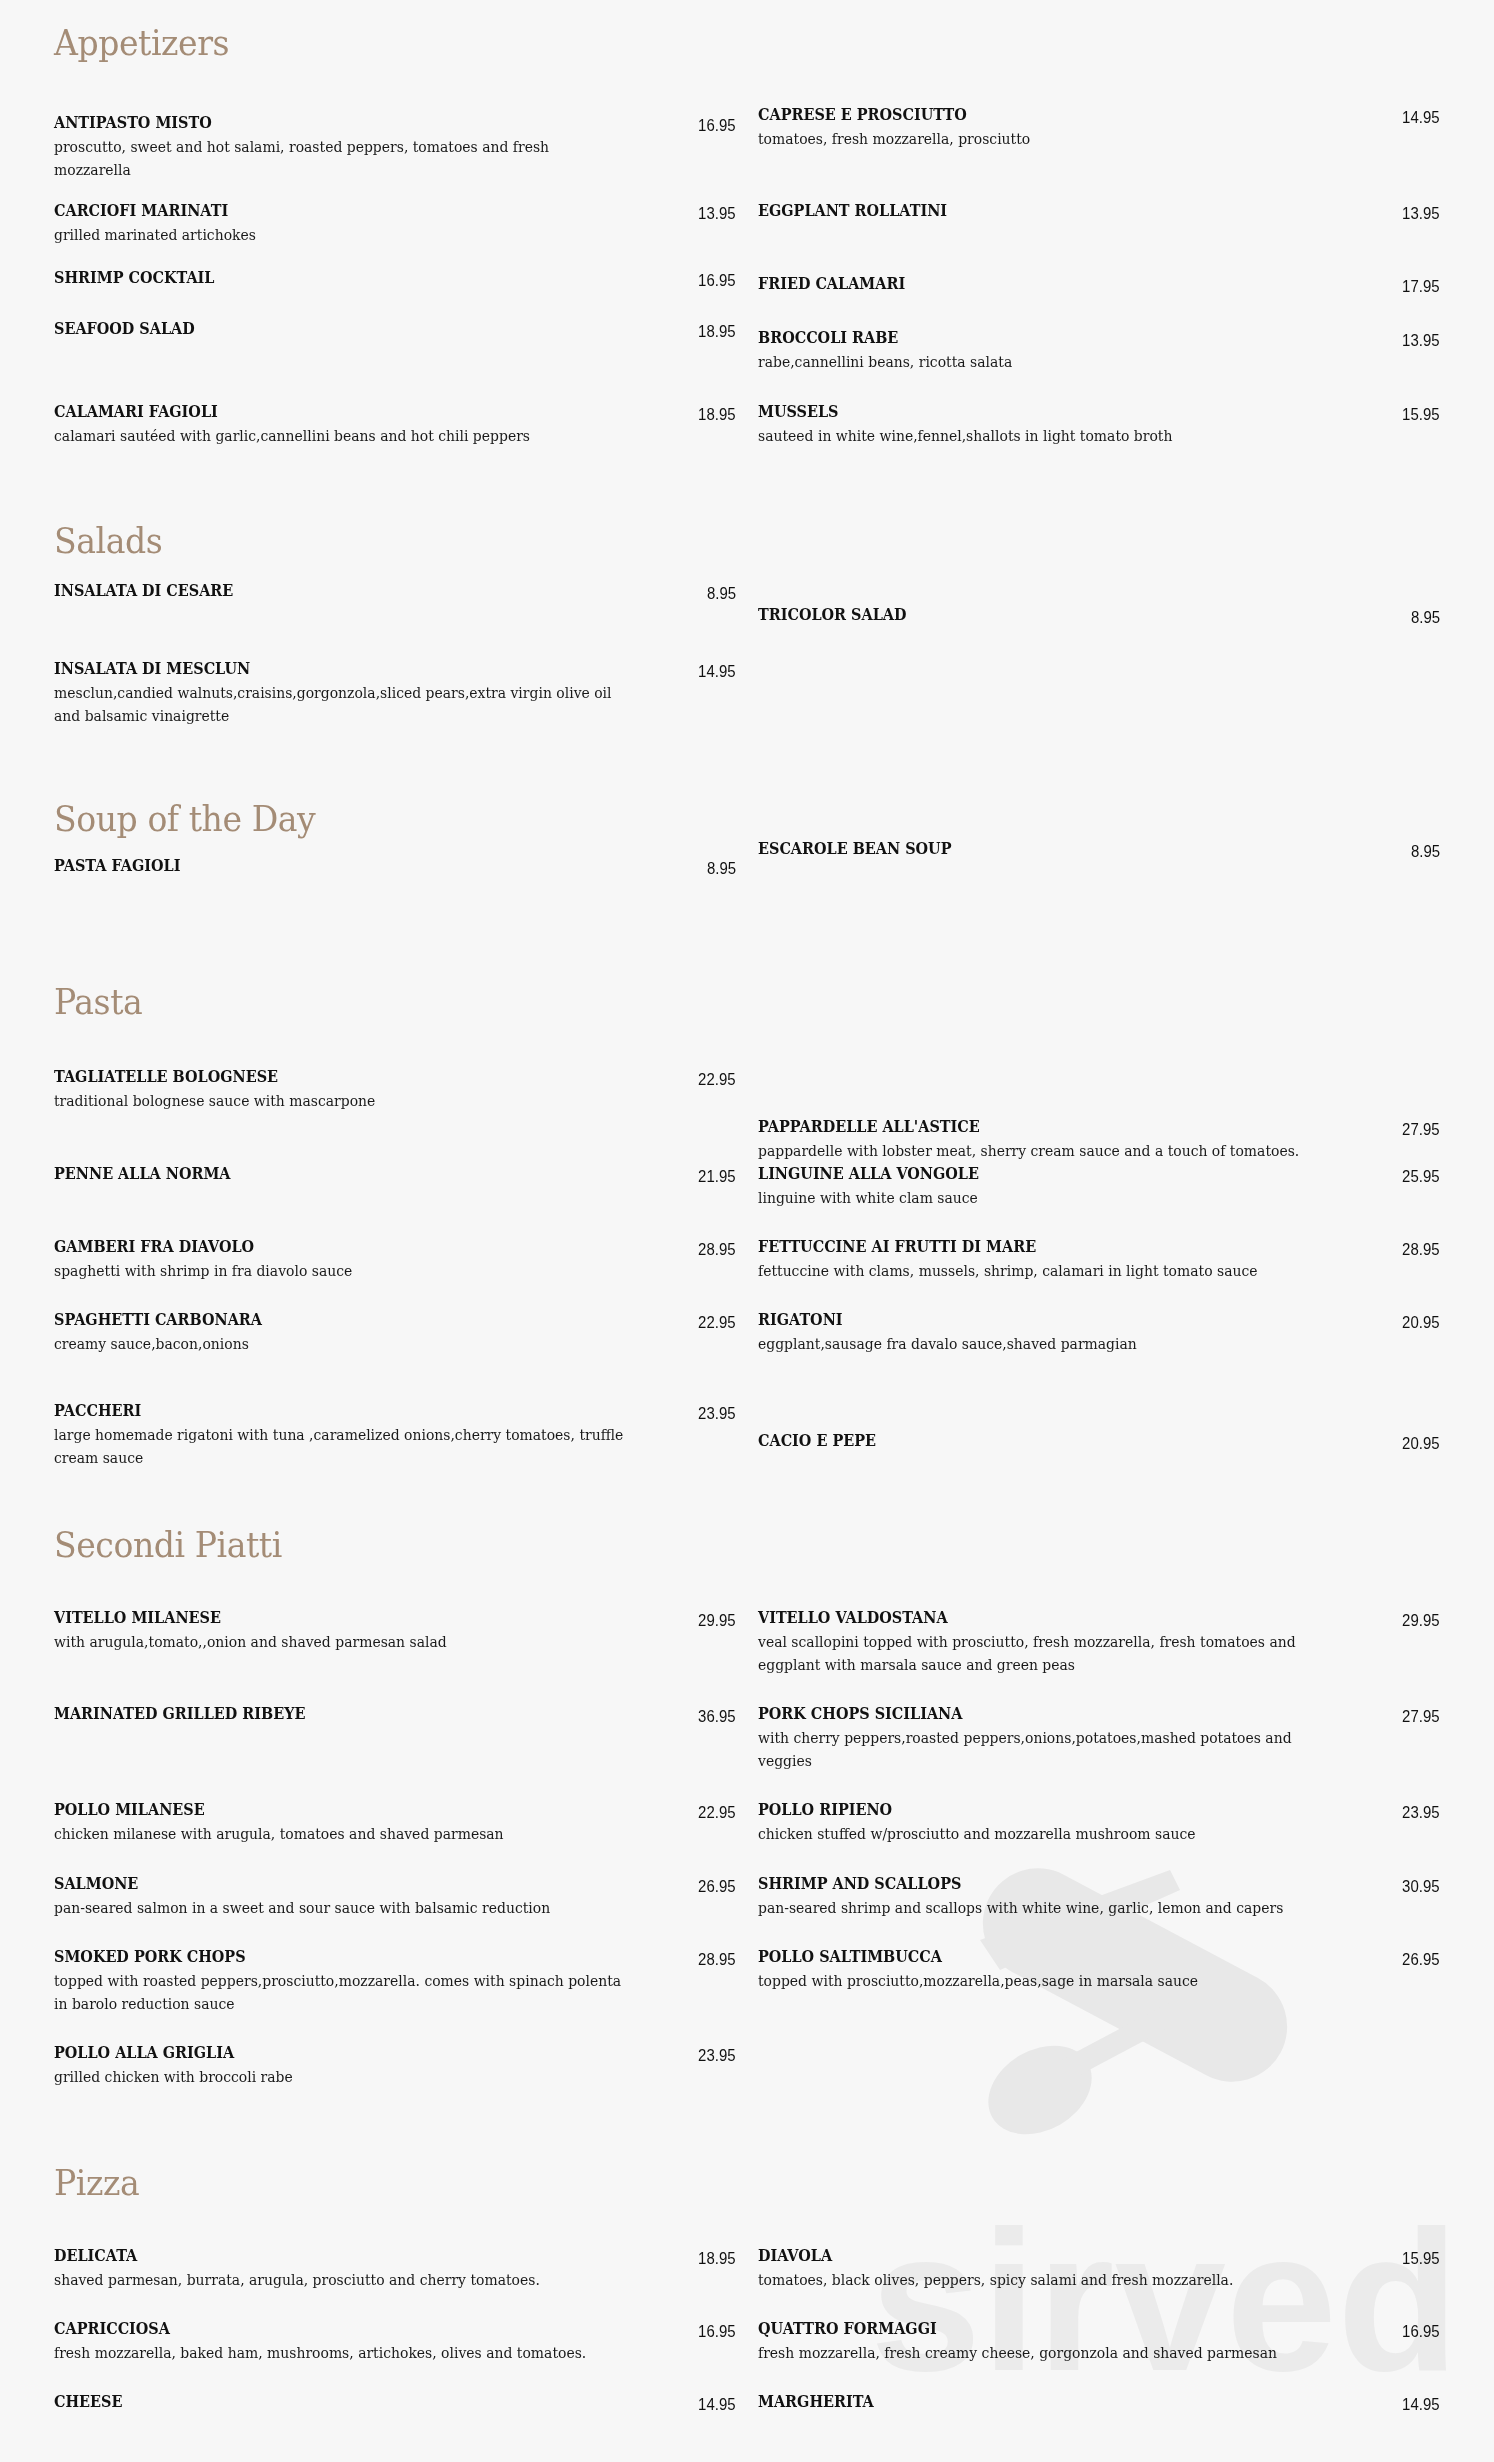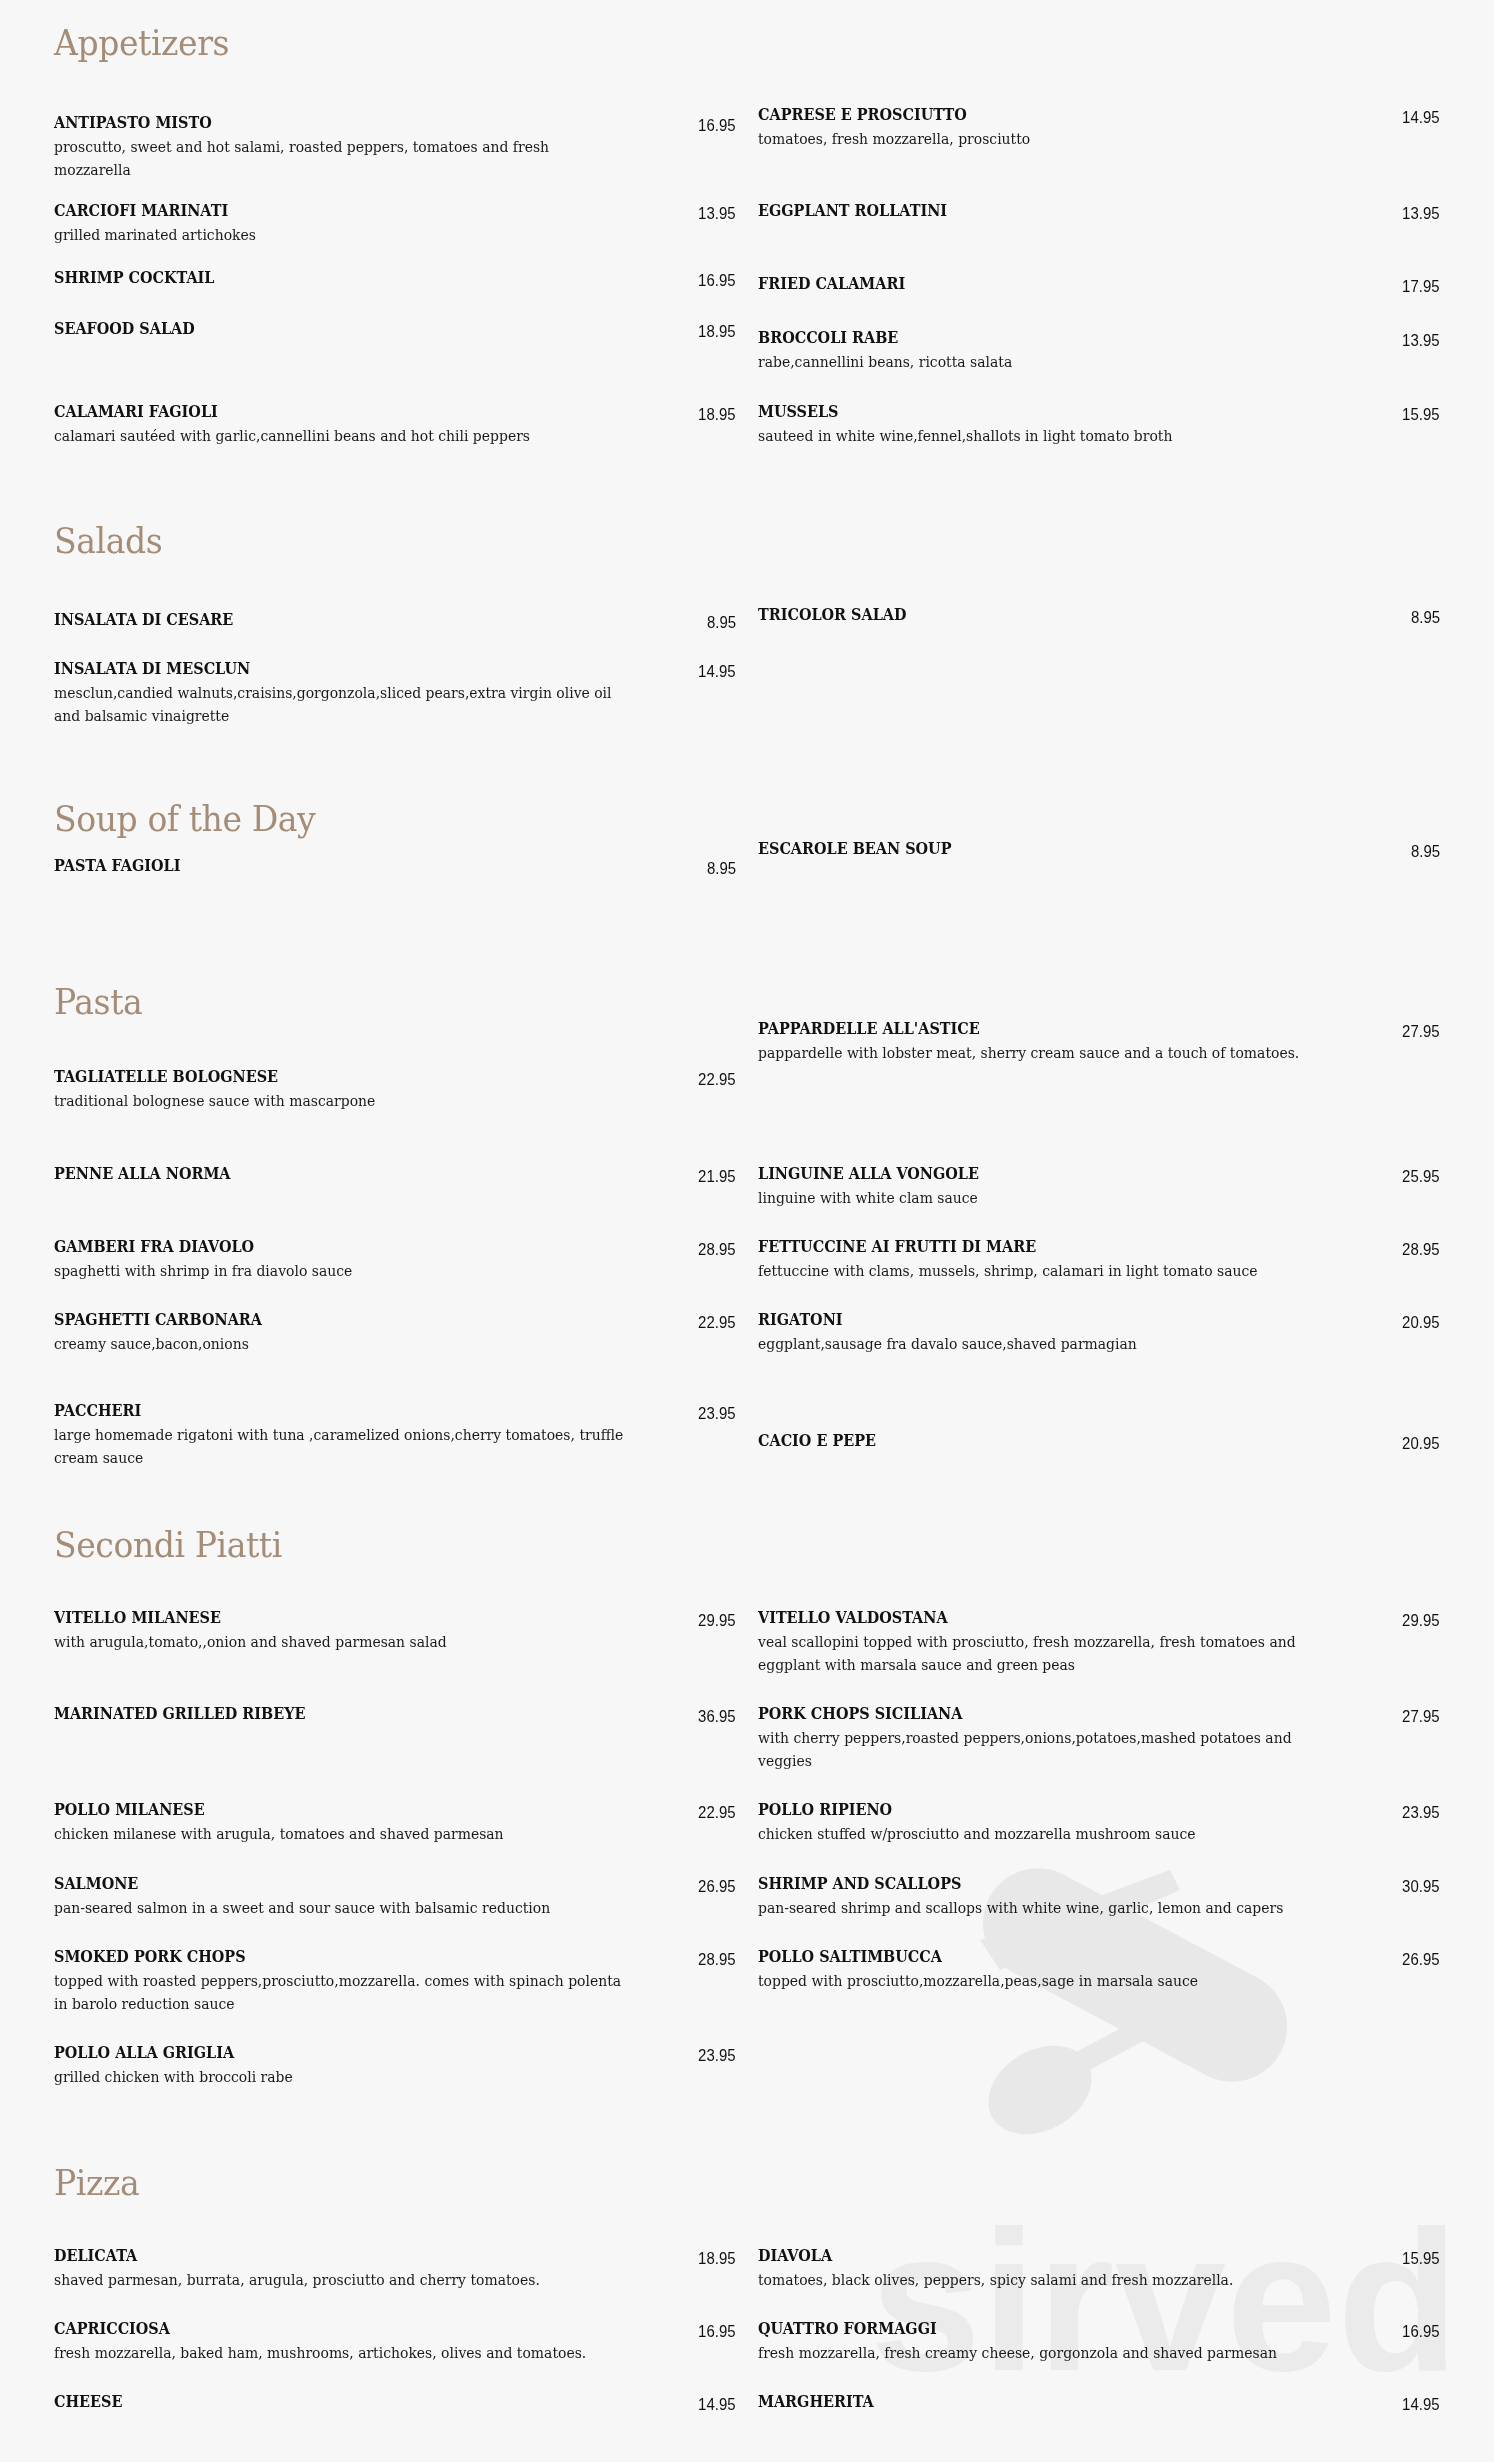"INSALATA DI CESARE" div.item { top: 609px -> 580px }
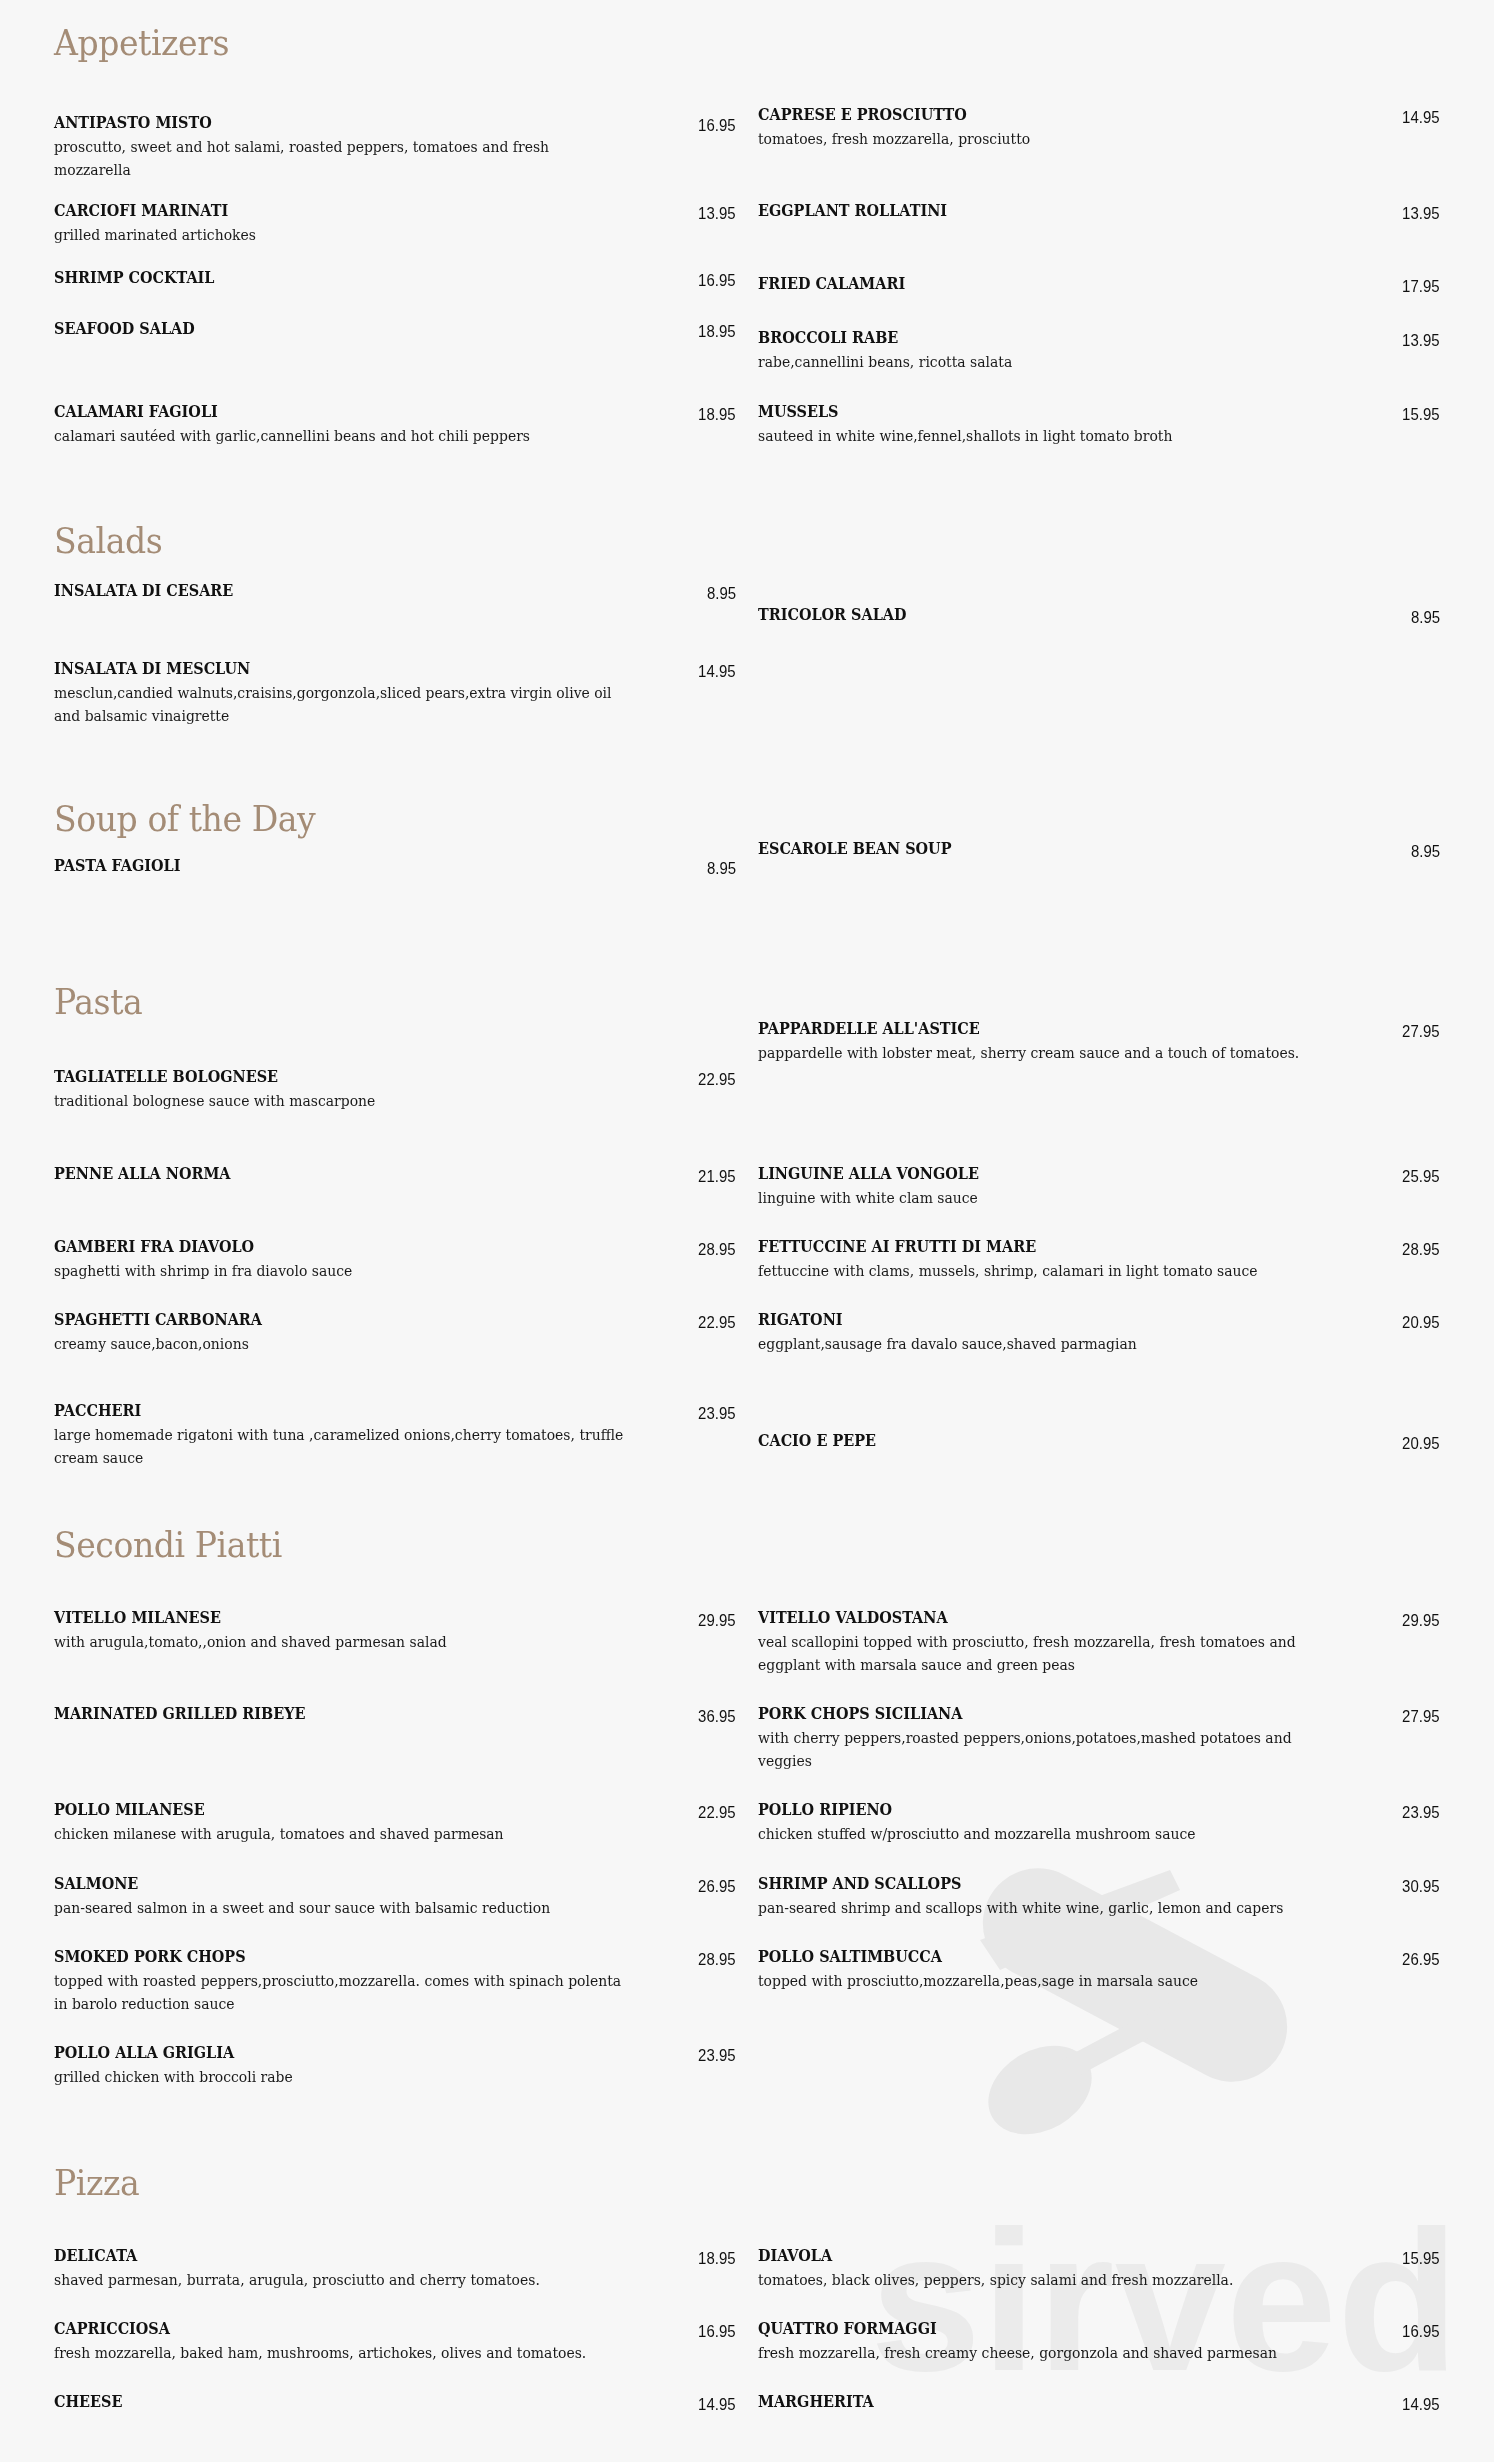"PAPPARDELLE ALL'ASTICE" div.item { top: 1018px -> 1116px }
